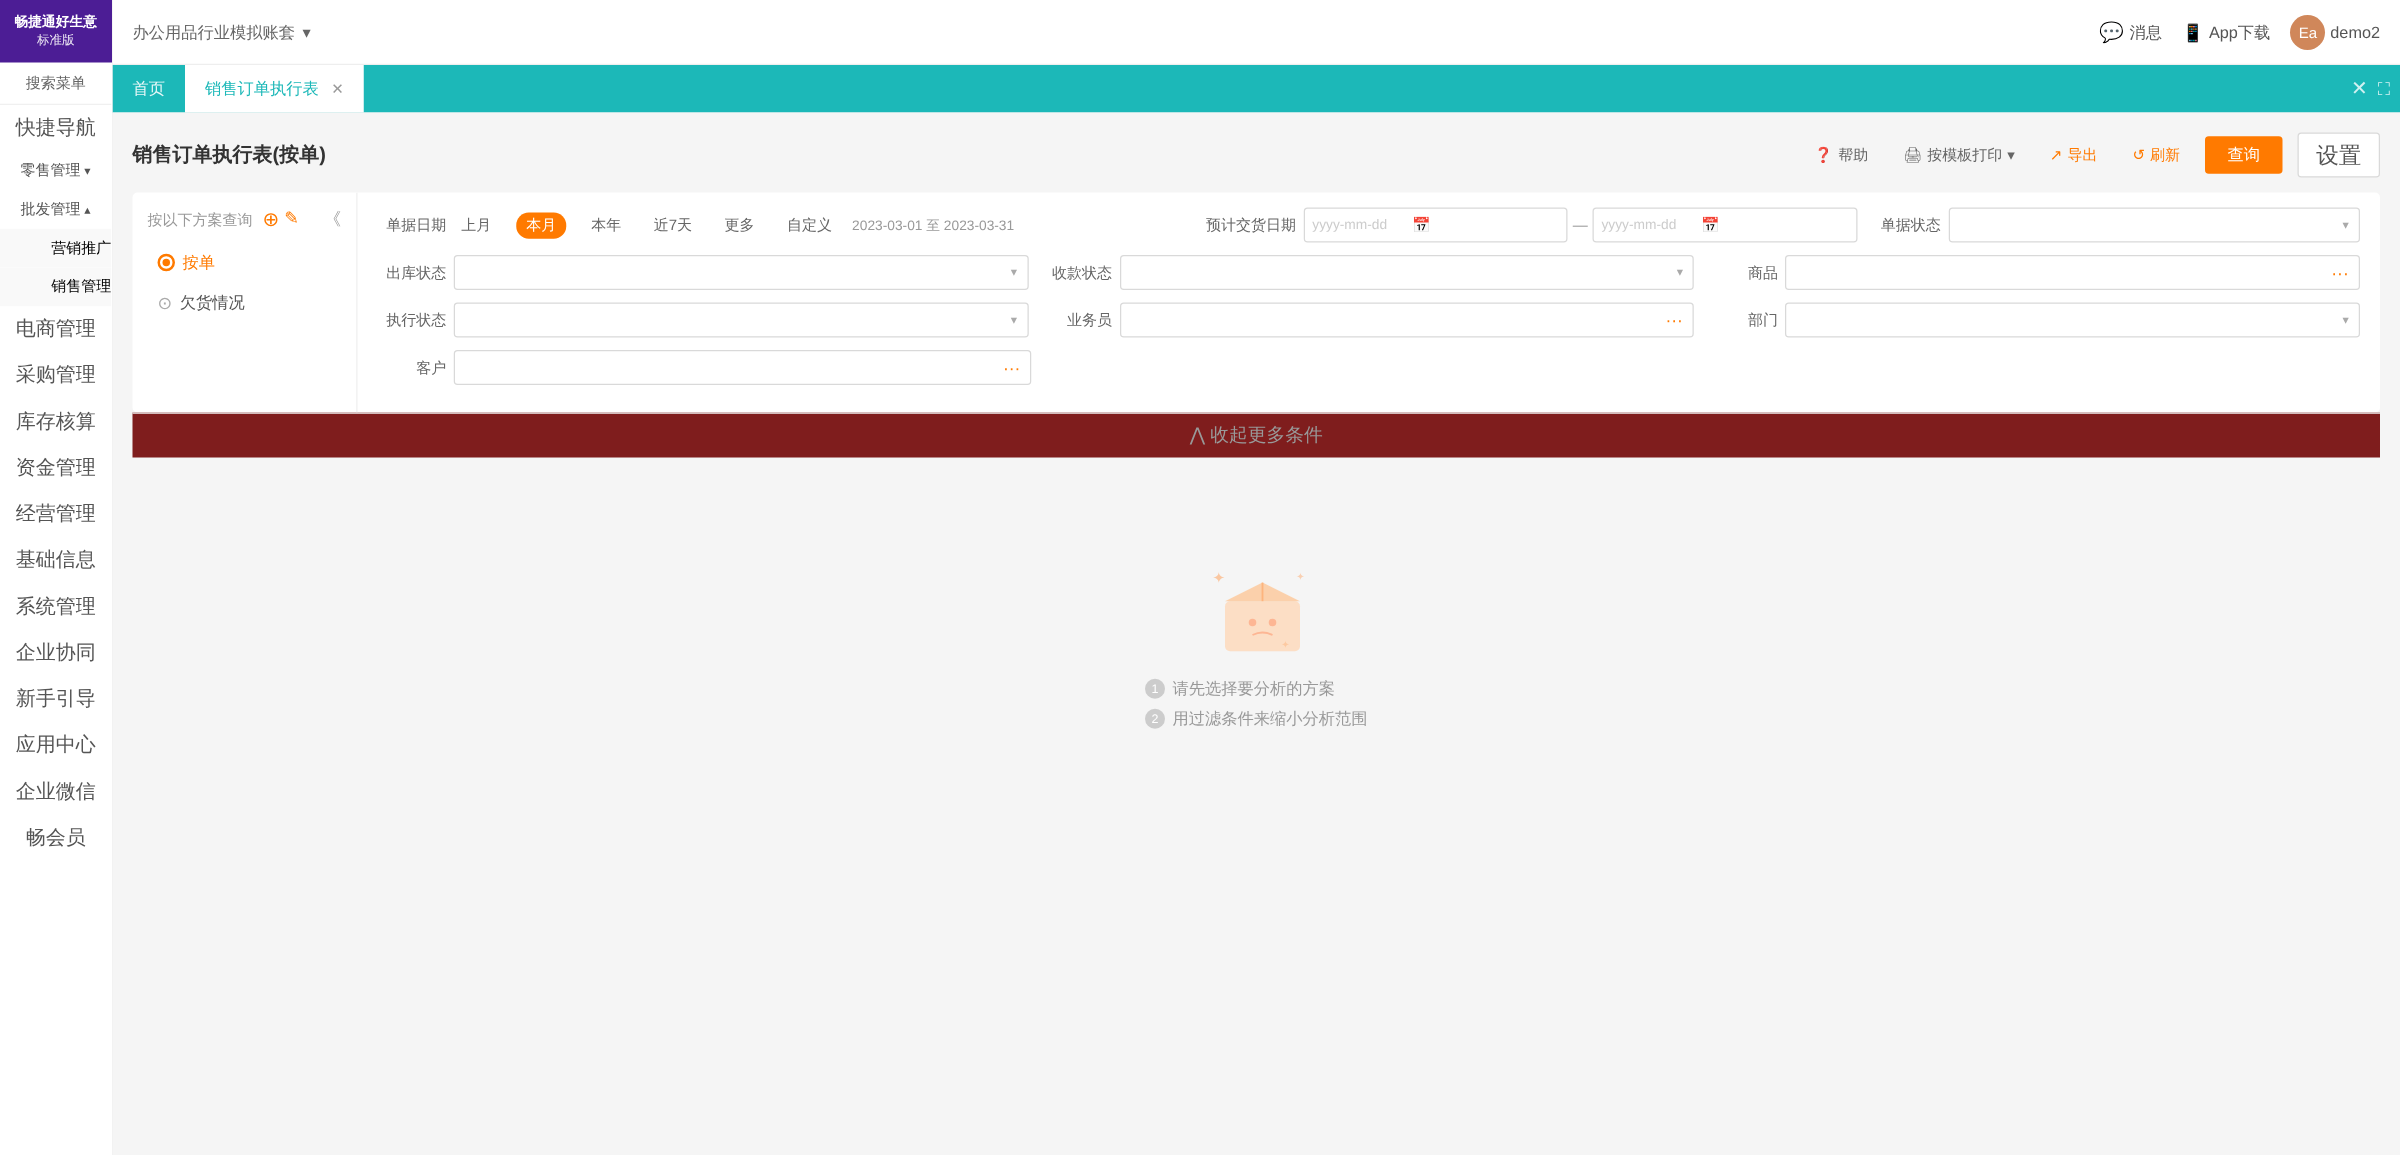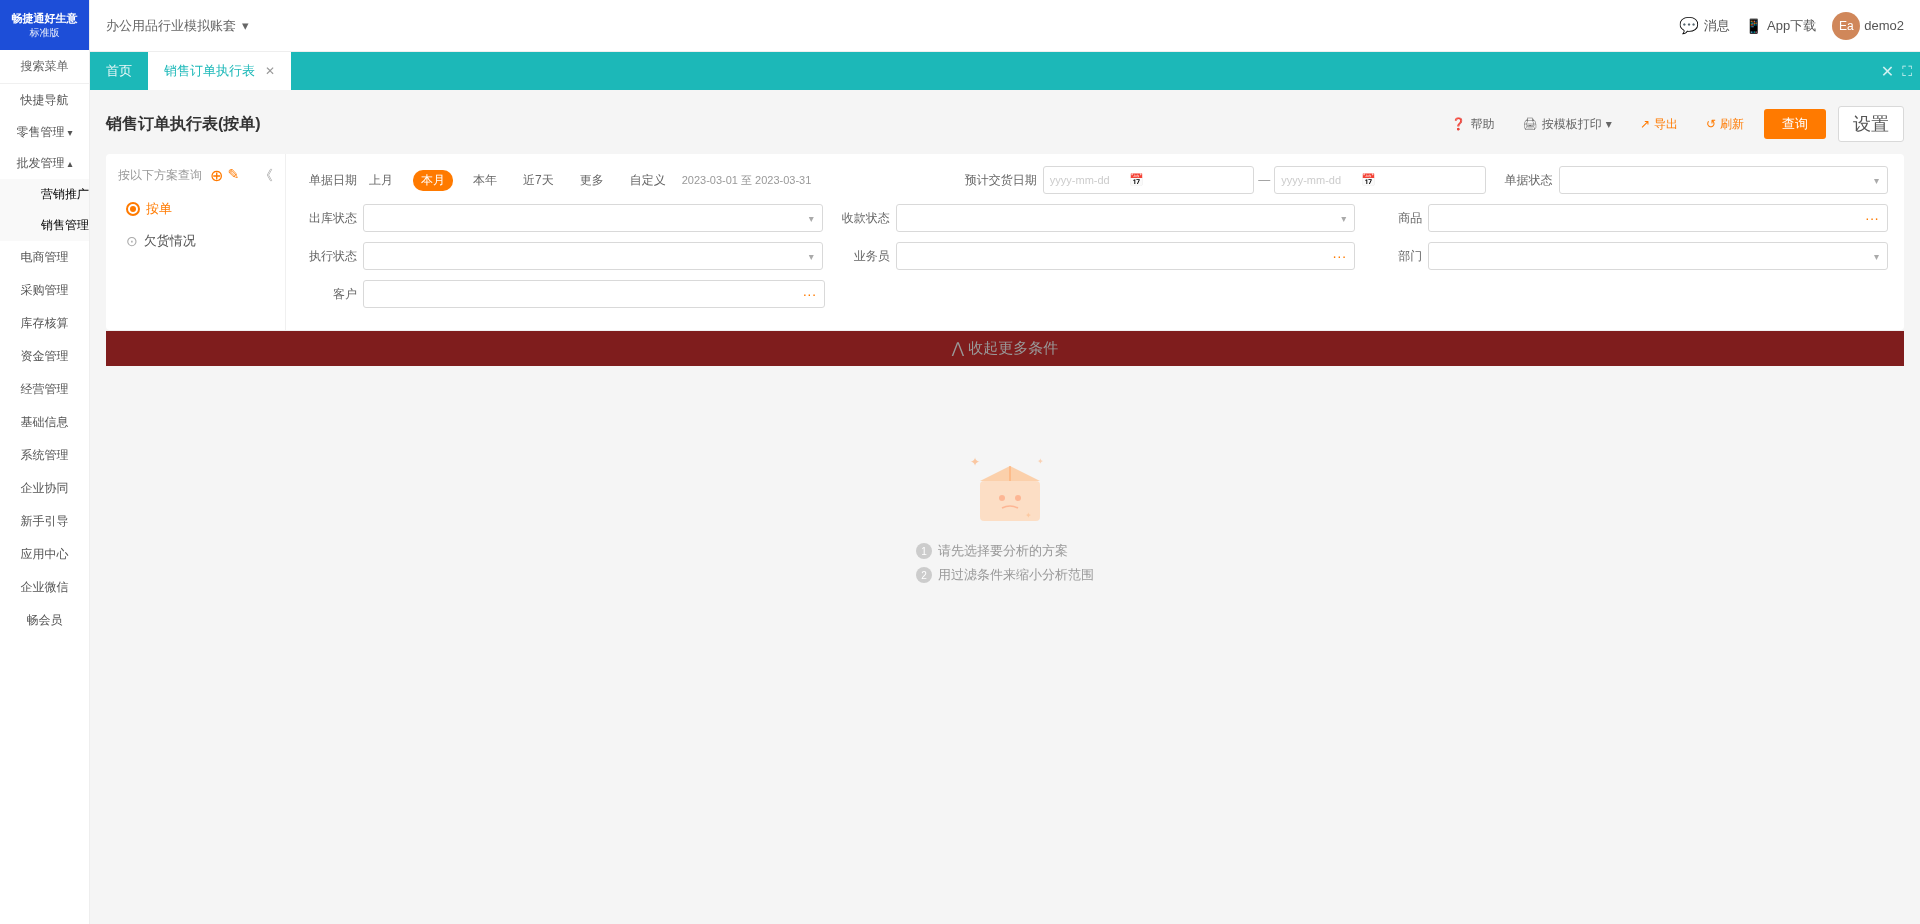"畅捷通好生意" .sidebar-logo { background: #1d4ed8 -> #4c1d95 }
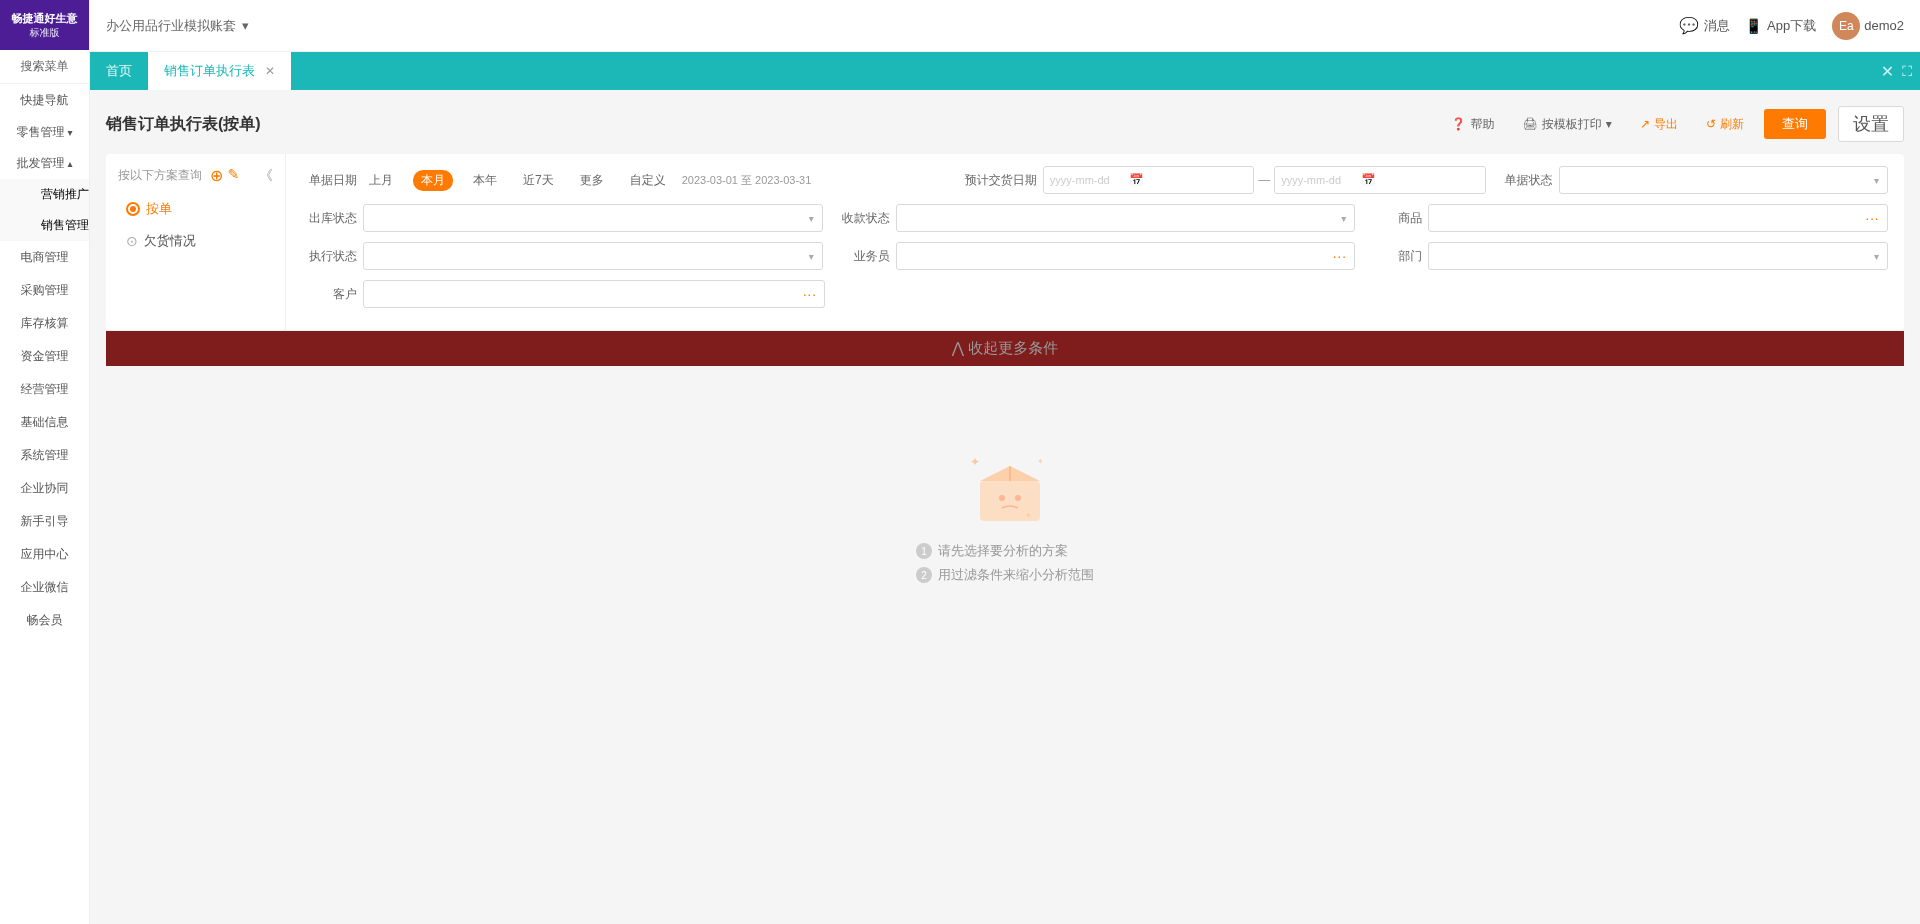"快捷导航" .sidebar-item { font-size: 12px -> 16px }
